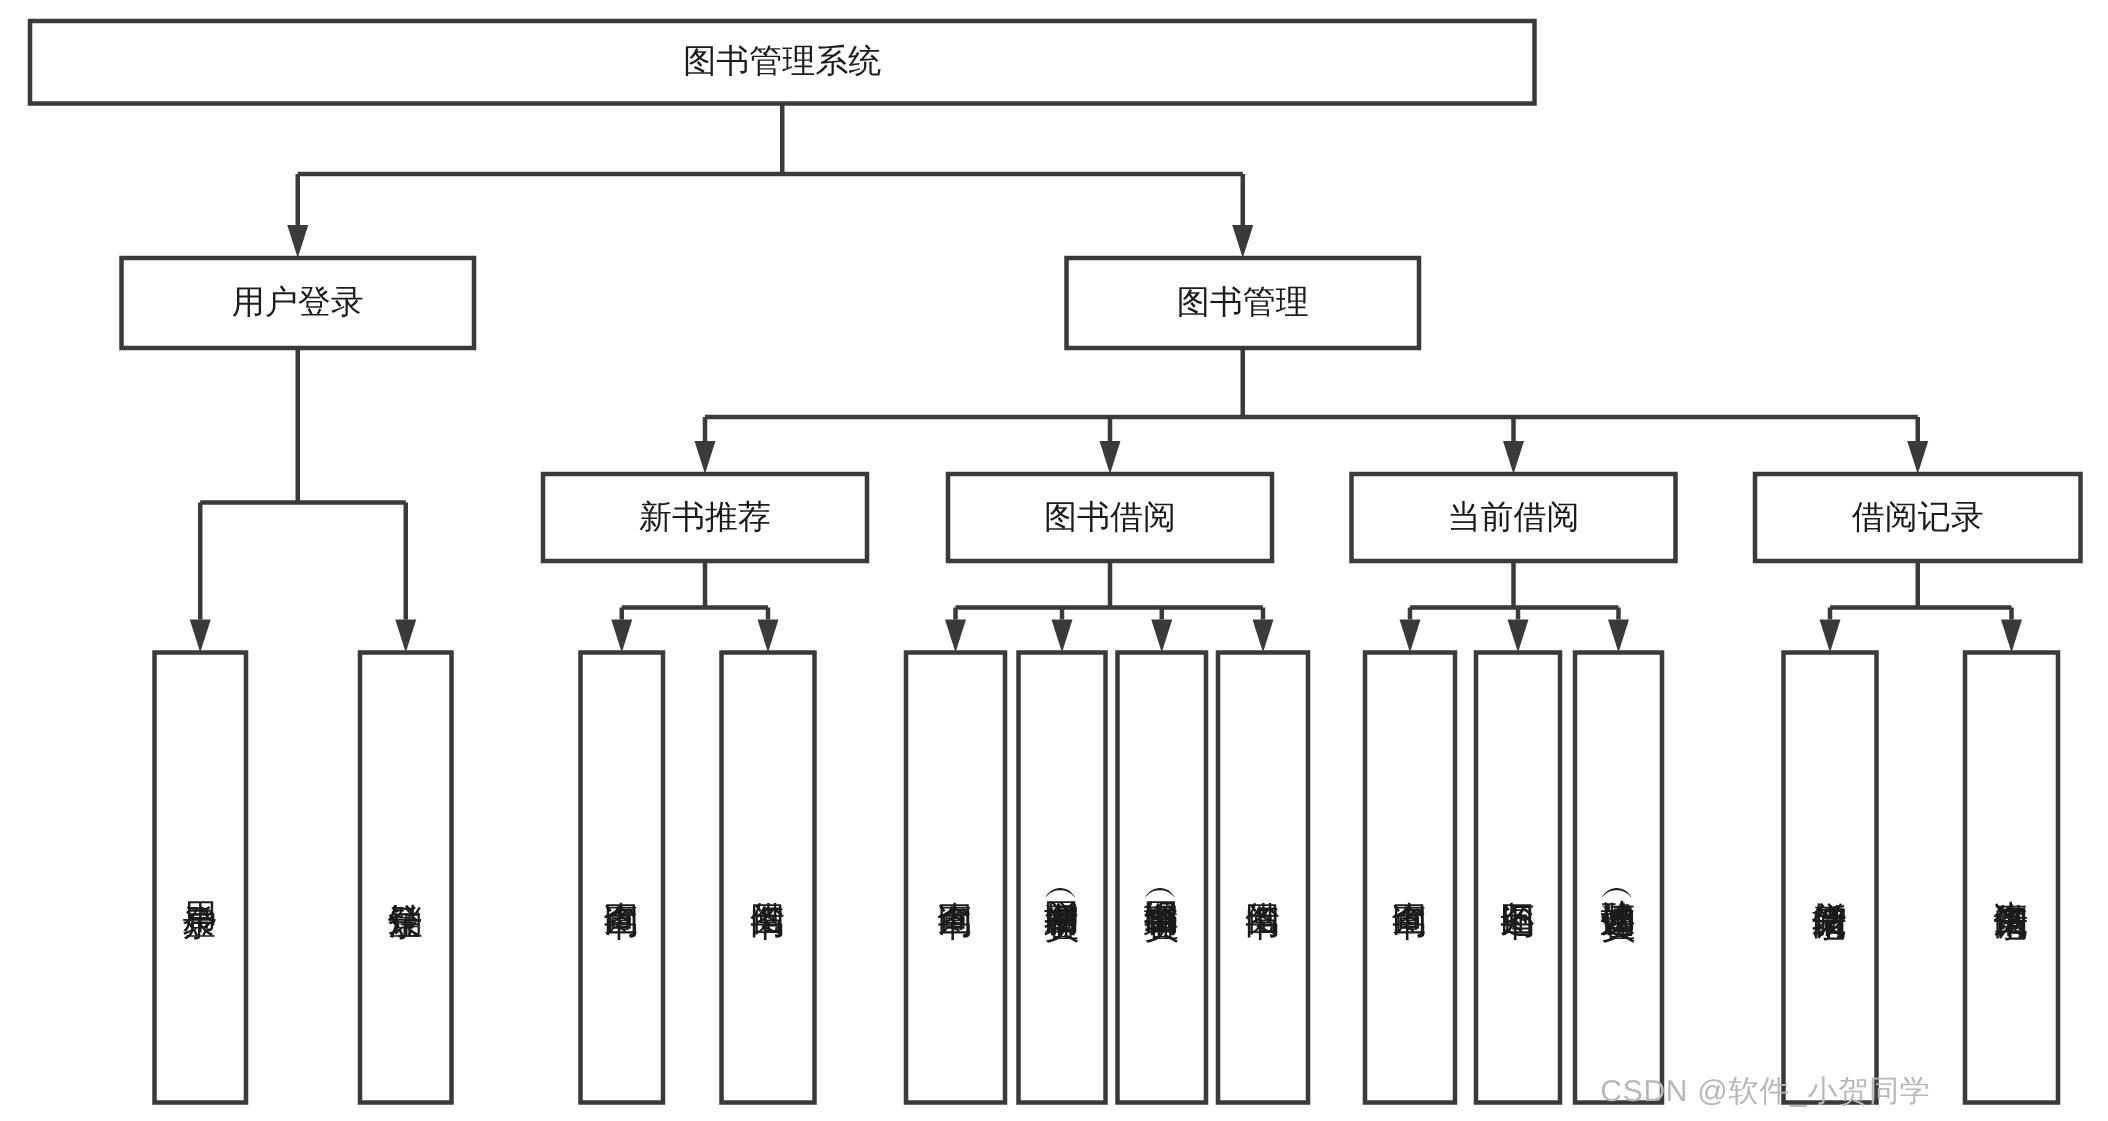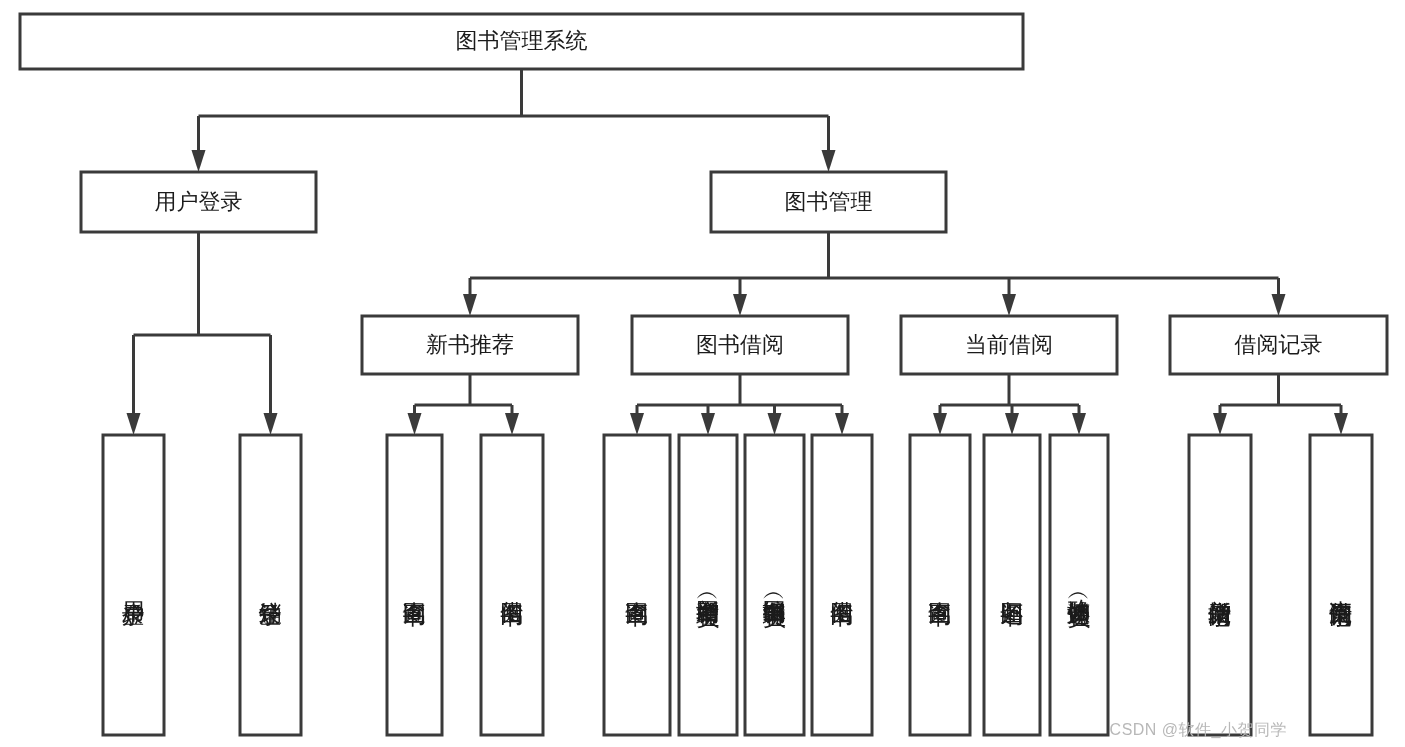"CSDN @软件_小贺同学" .watermark { font-size: 16px -> 20px }
